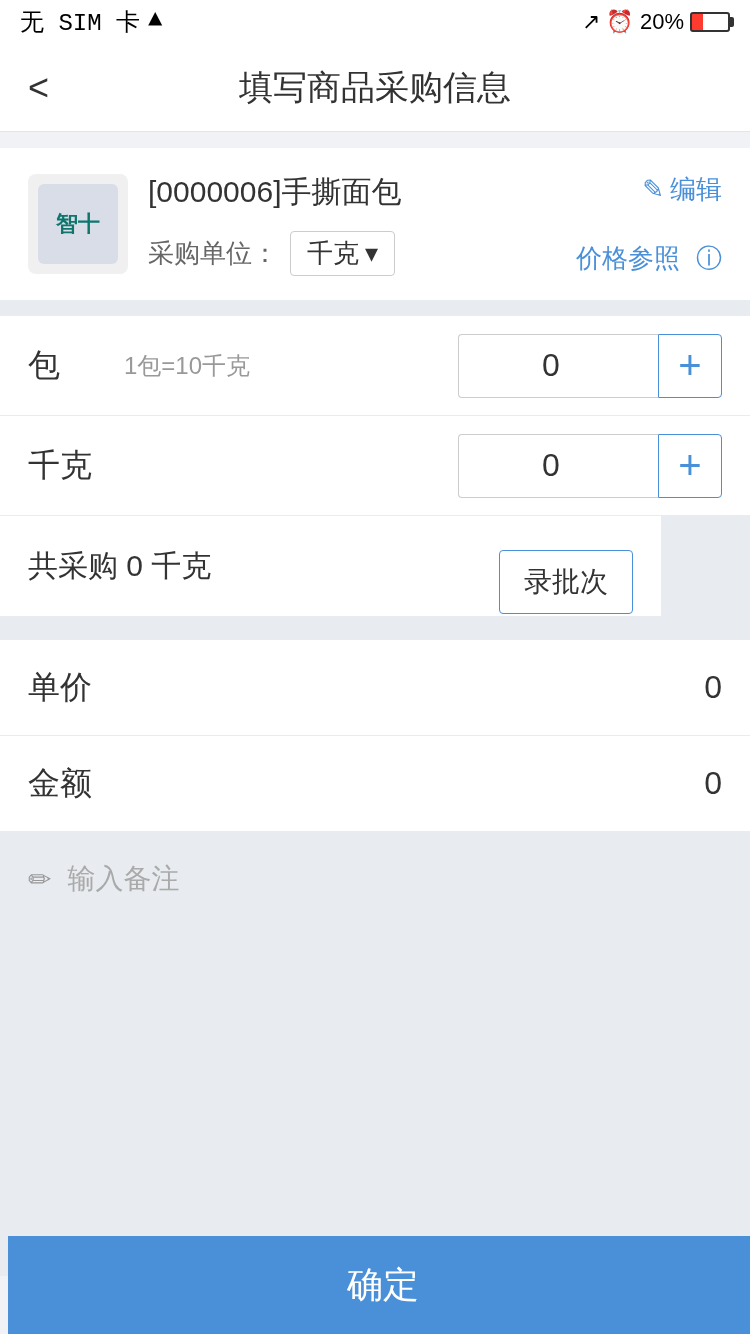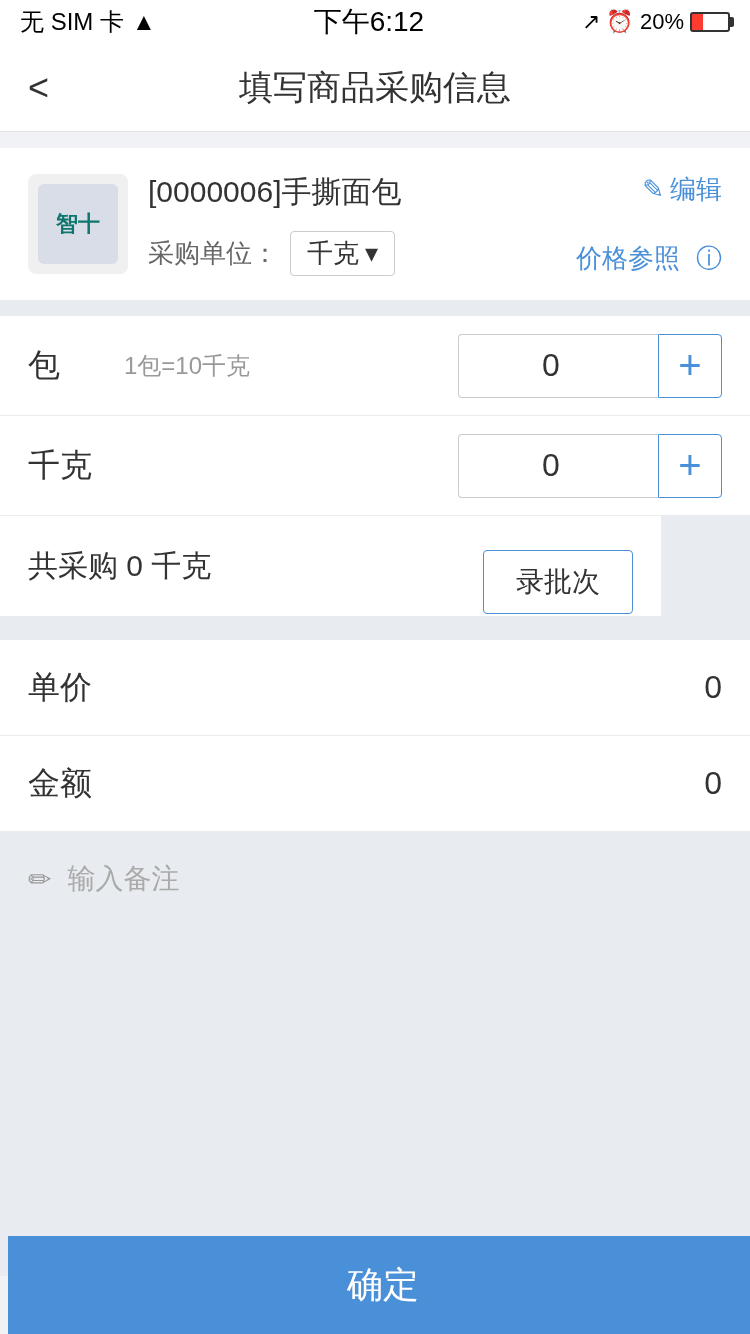"无 SIM 卡" .status-left { align-items: center -> flex-start; font-family: none -> Liberation Mono, monospace }
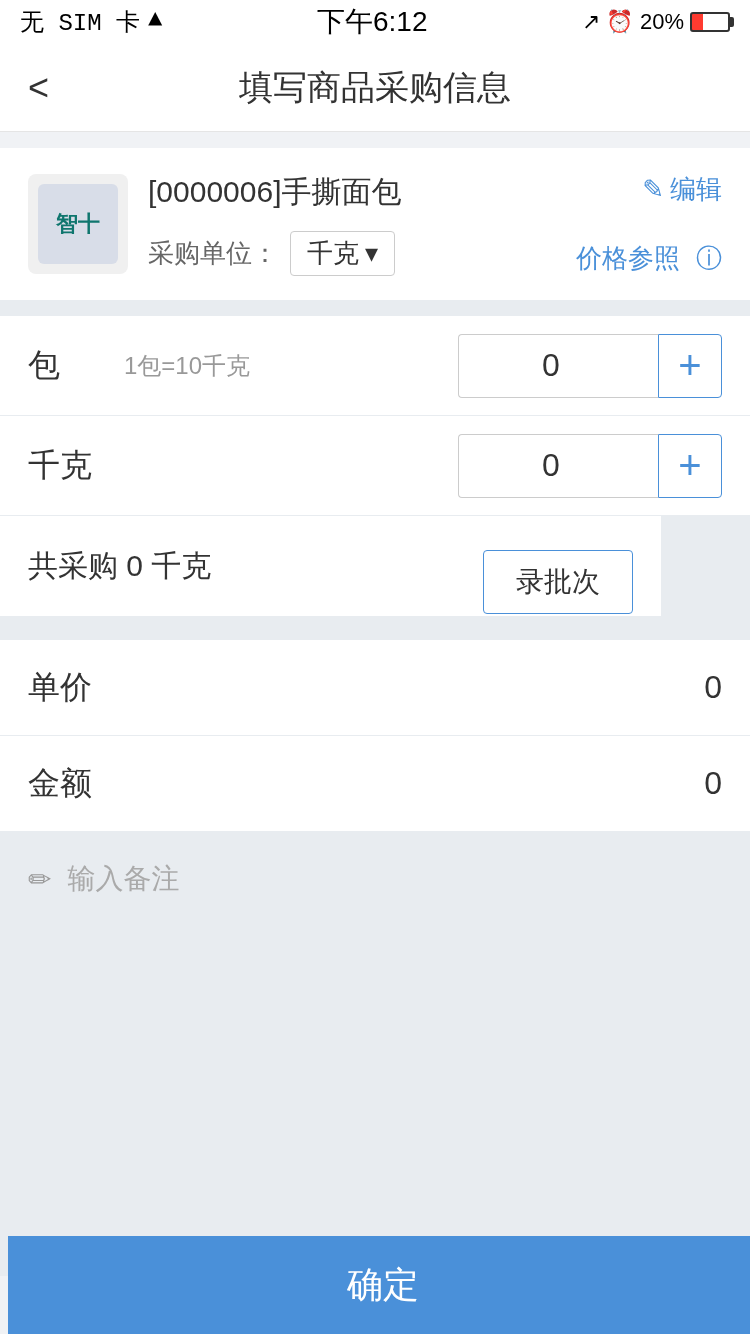"下午6:12" div.status-center { html: <div>下午6:12</div> -> none }
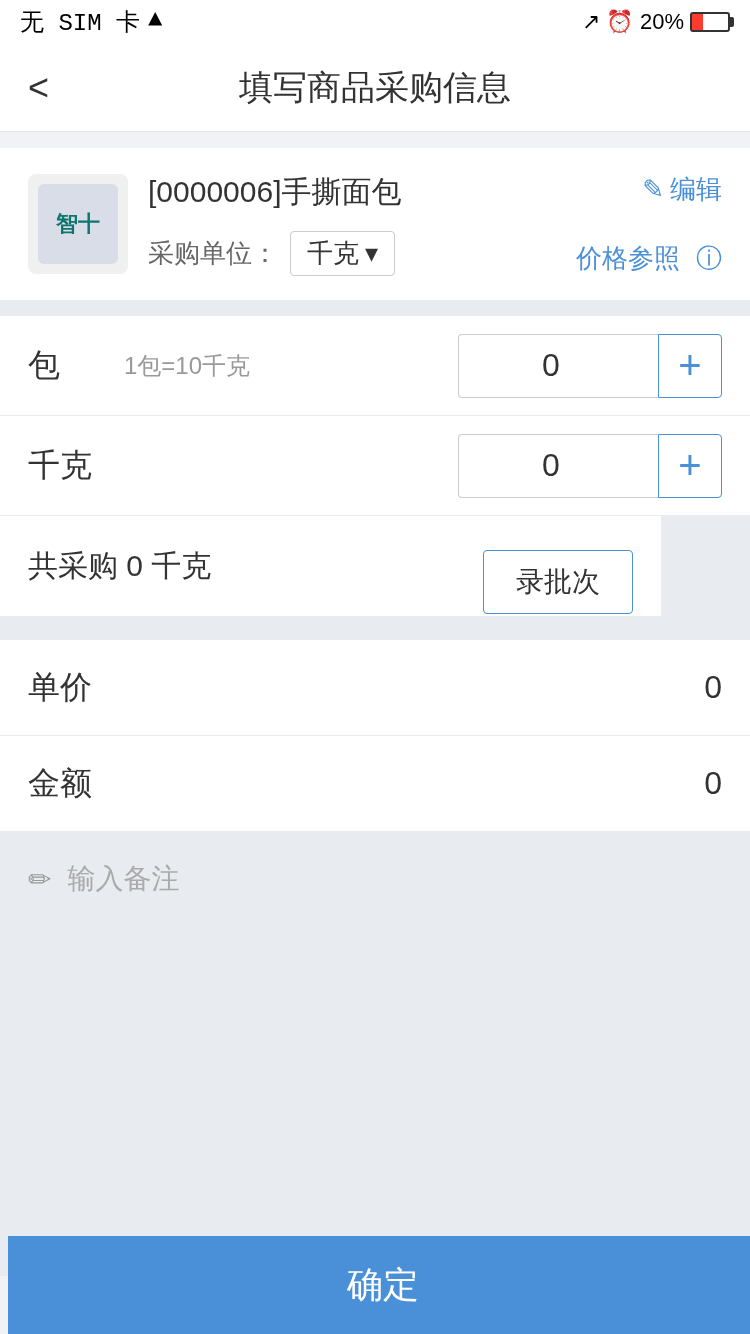"录批次" .batch-btn { padding: 12px 32px -> 12px 24px }
